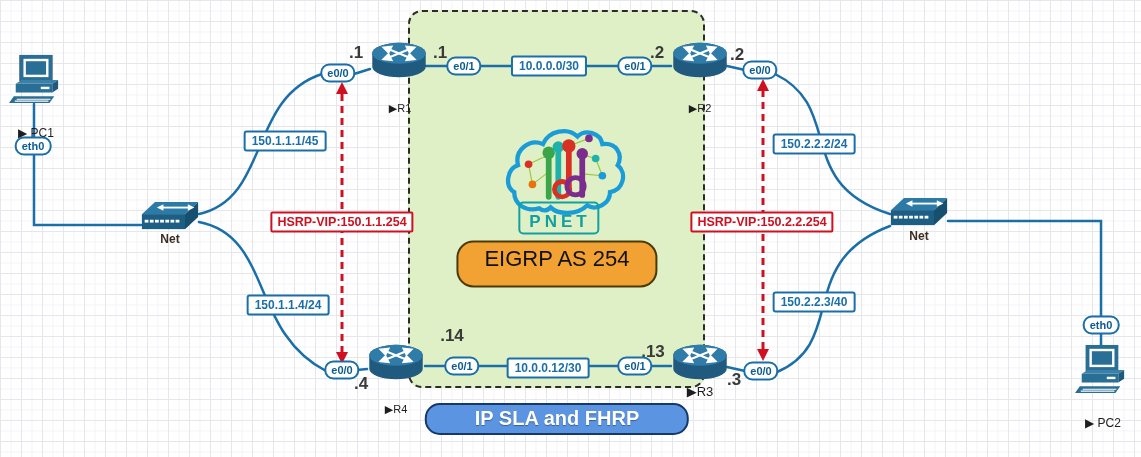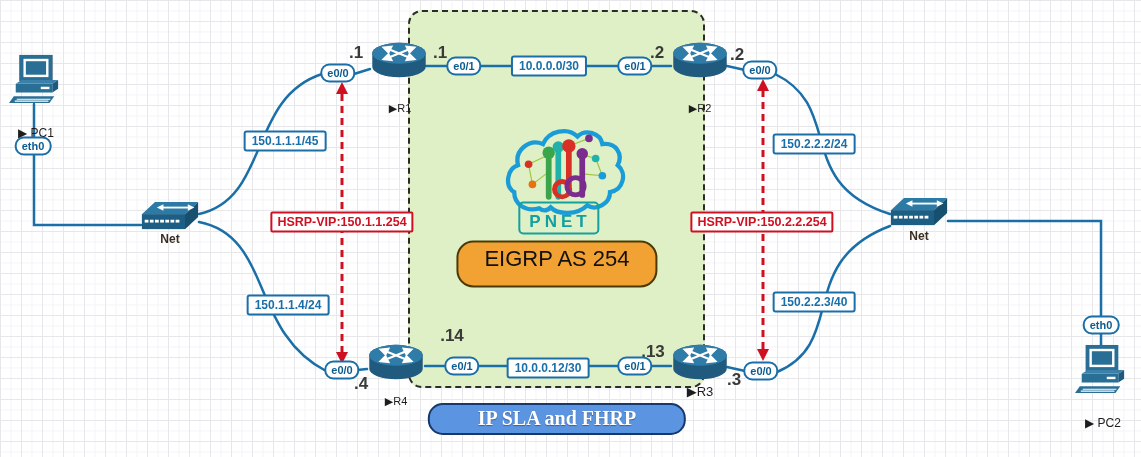"▶R4" div.pos { top: 381px -> 389px }
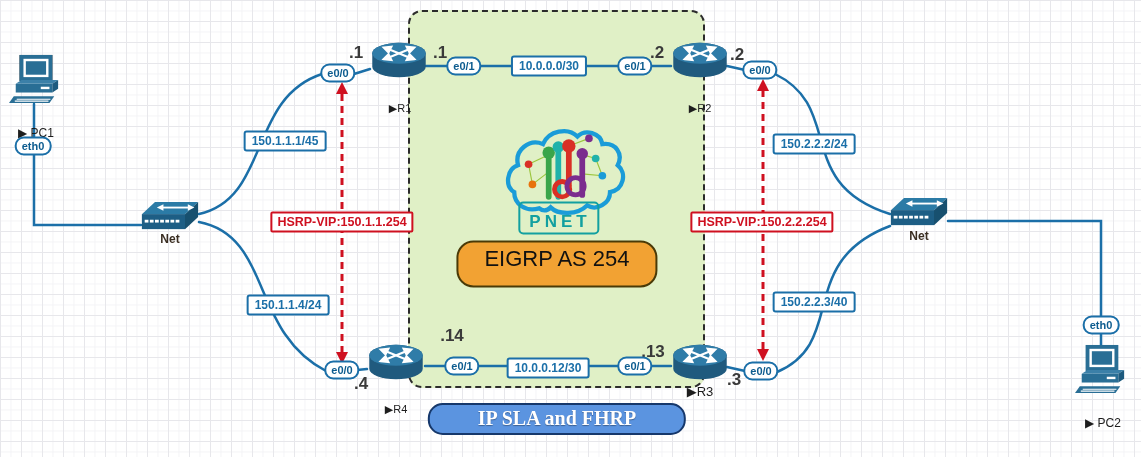"IP SLA and FHRP" .badge-sla { font-family: Liberation Serif, serif -> none }
